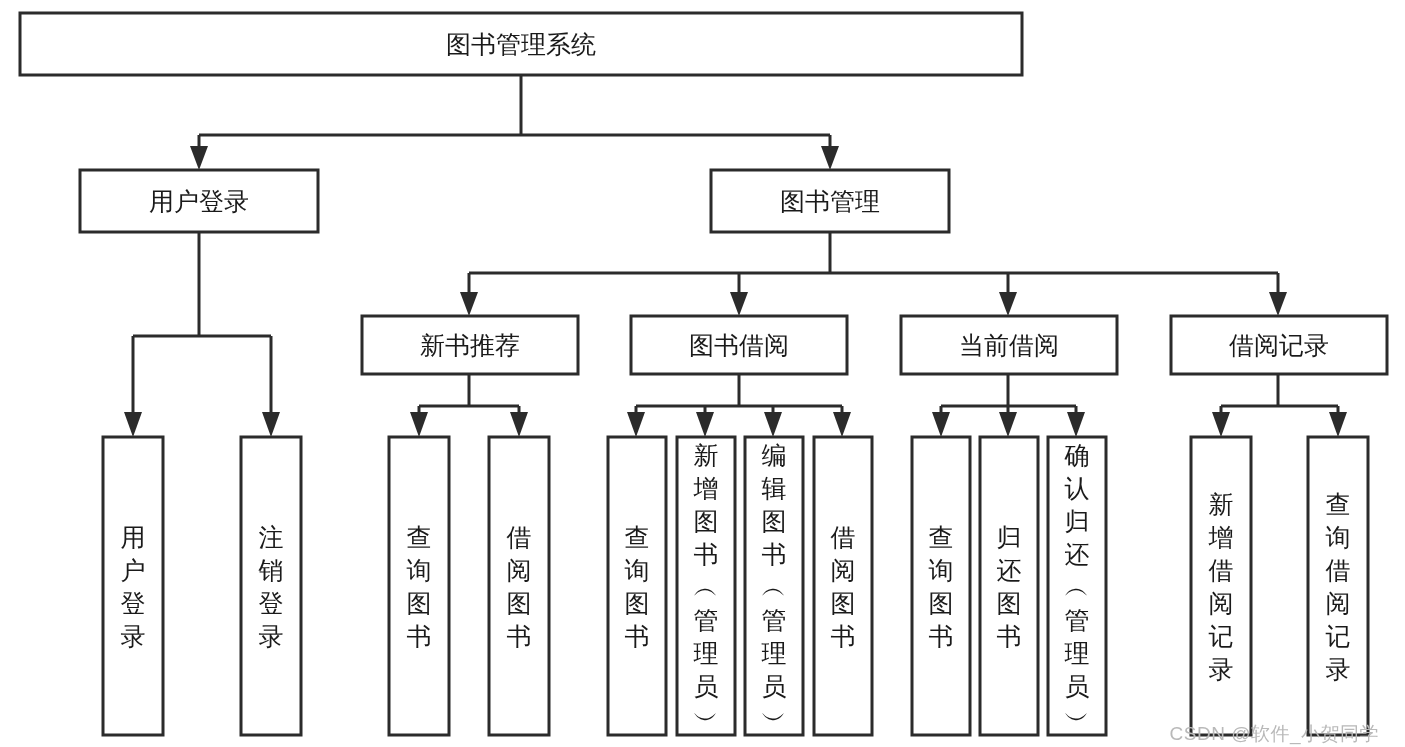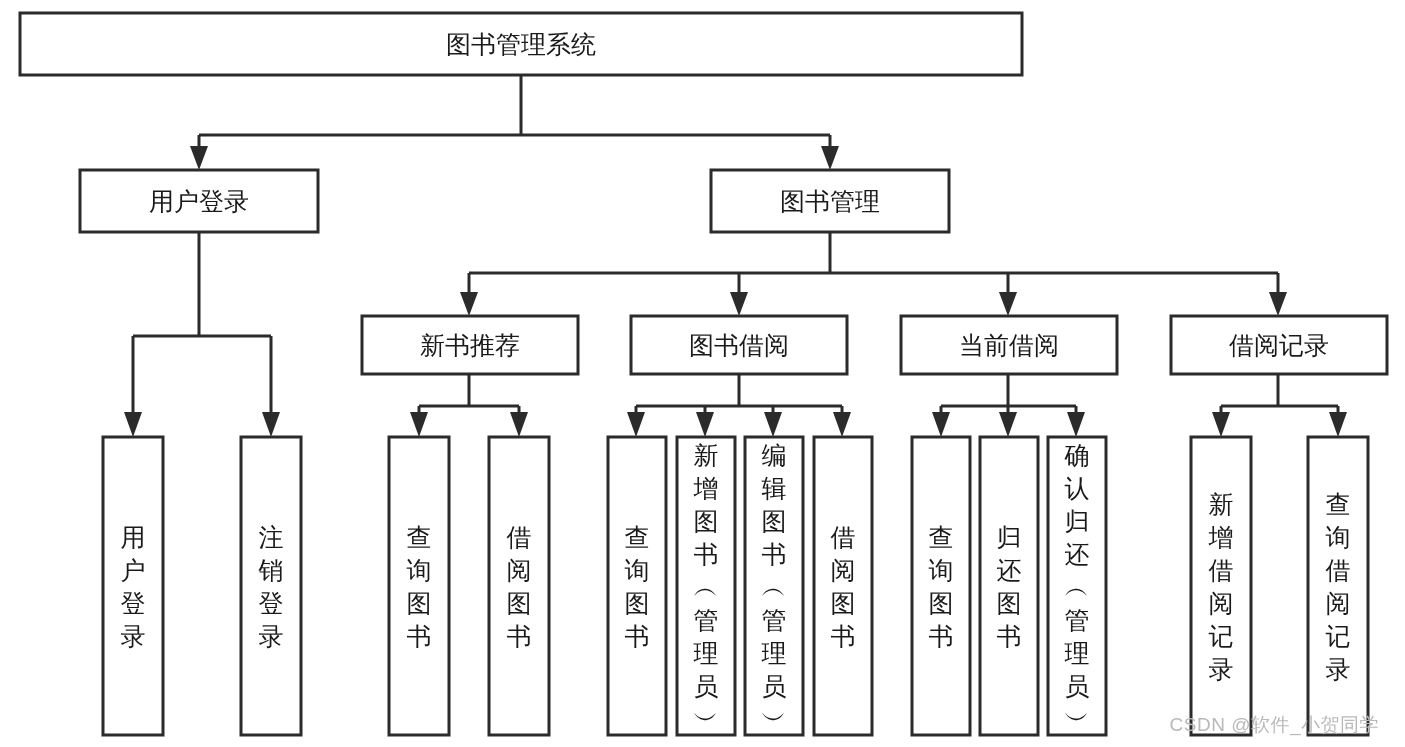"CSDN @软件_小贺同学" .watermark { bottom: 9px -> 0 }
